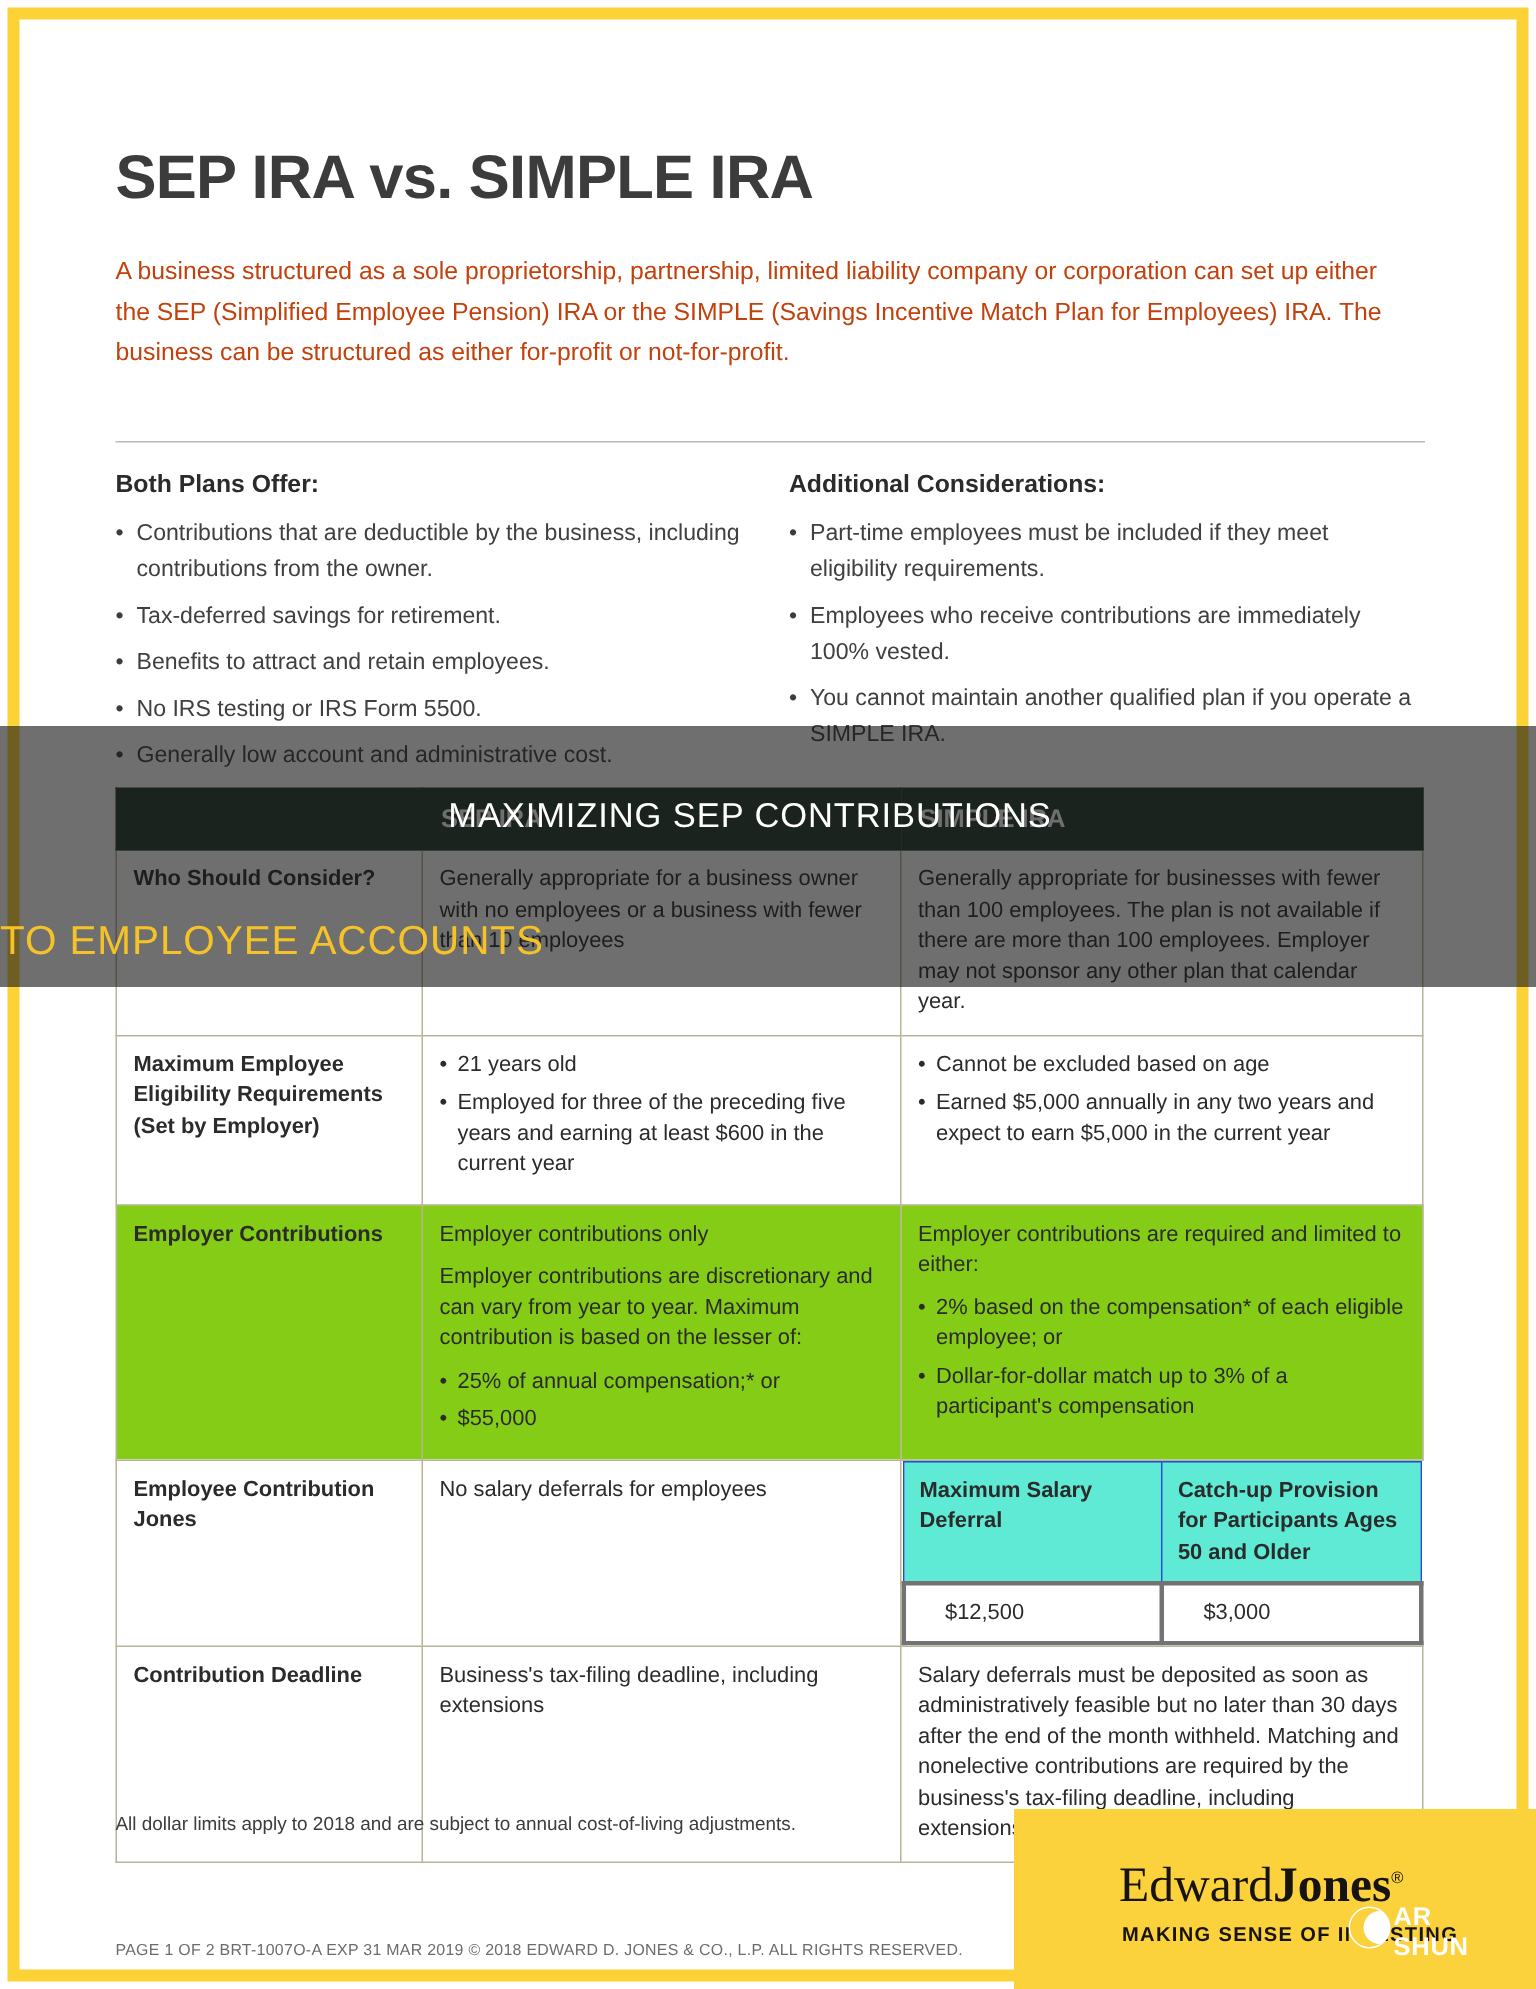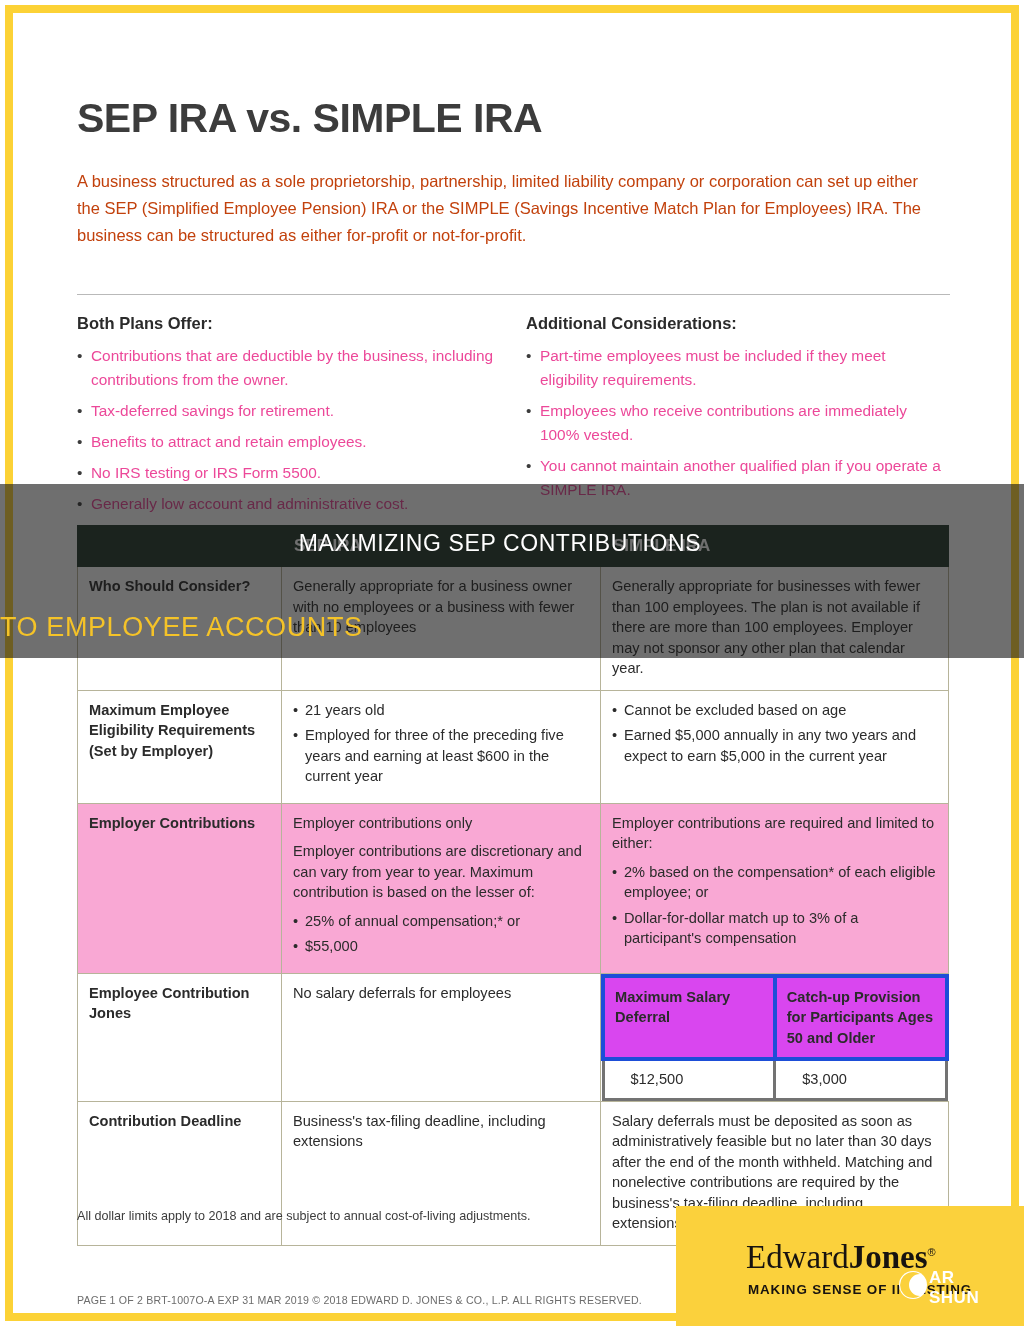"Contributions that are deductible by" .bullets li { color: #ec4899 -> #404040 }
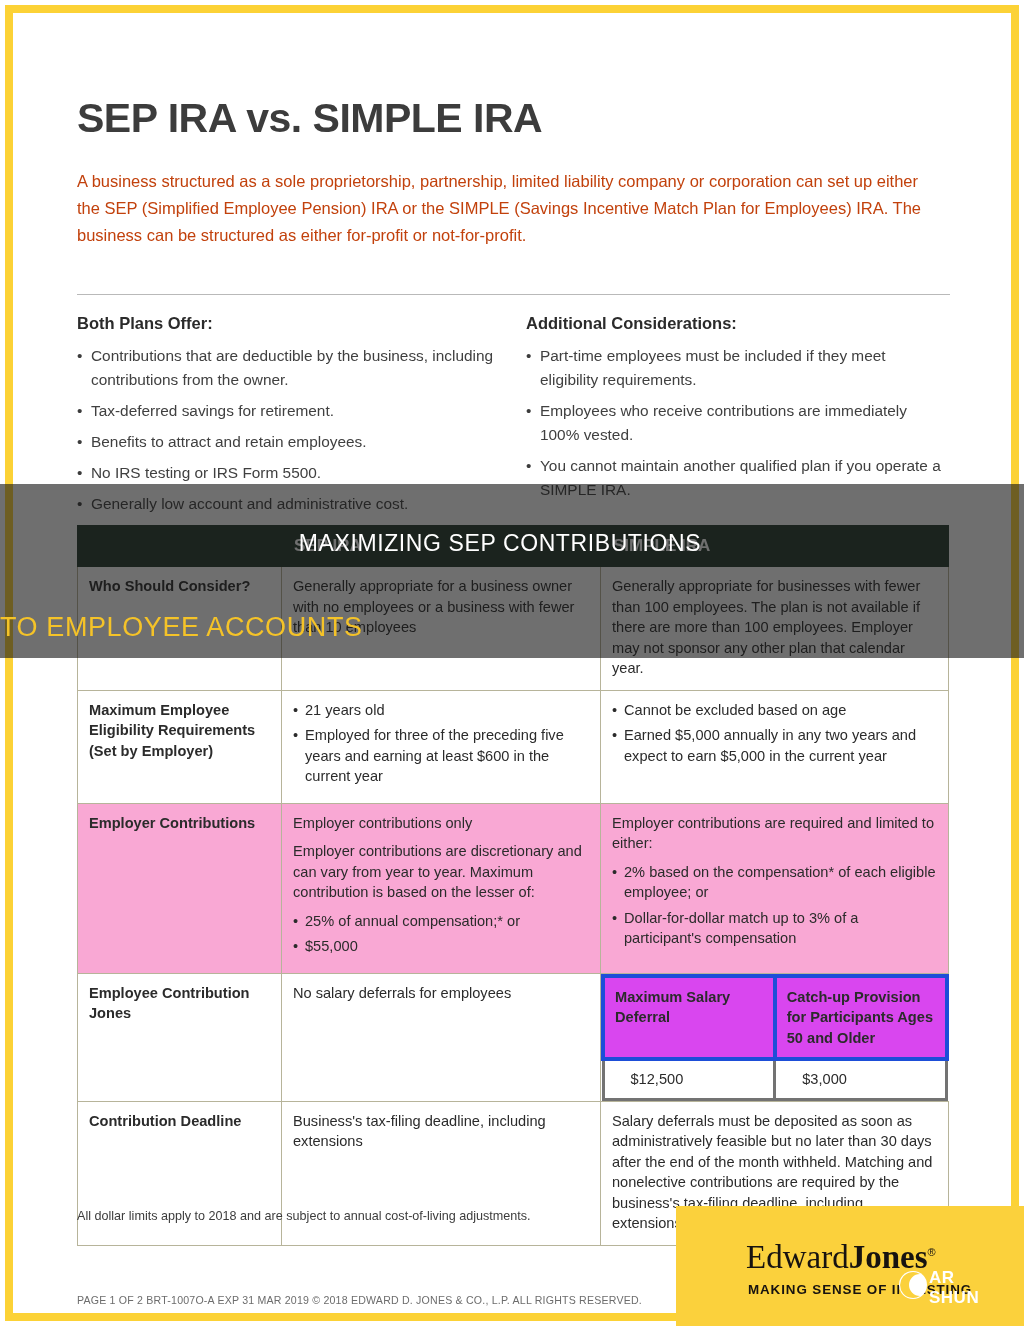"Employer Contributions" tr.tint td { background: #f9a8d4 -> #84cc16 }
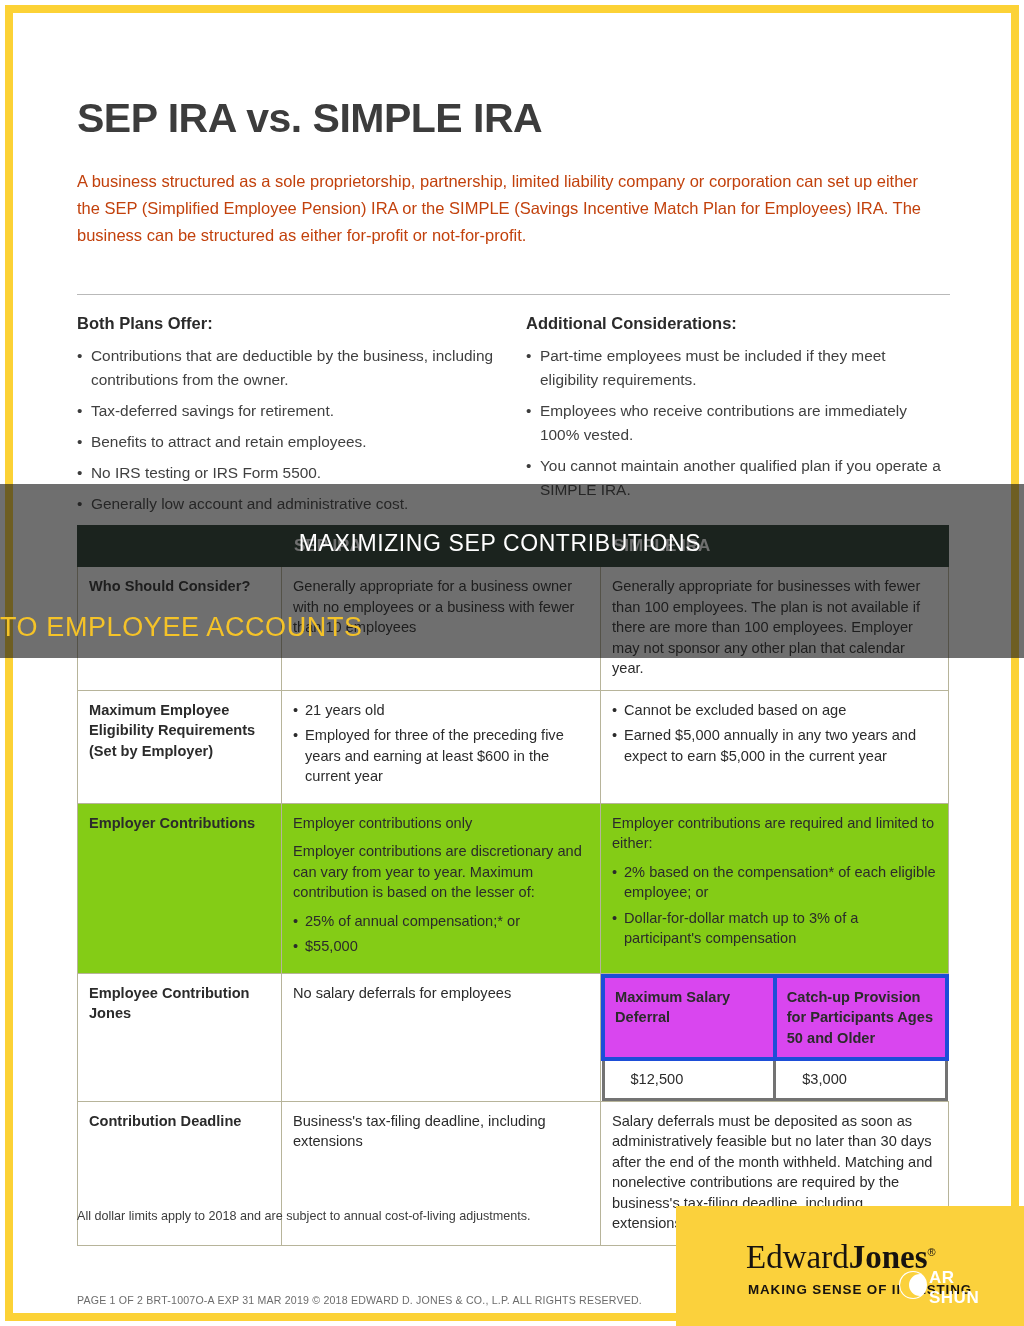"Maximum Salary Deferral" table.nested th { background: #d946ef -> #5eead4; border: 4px solid #1d4ed8 -> 1px solid #1d4ed8 }
